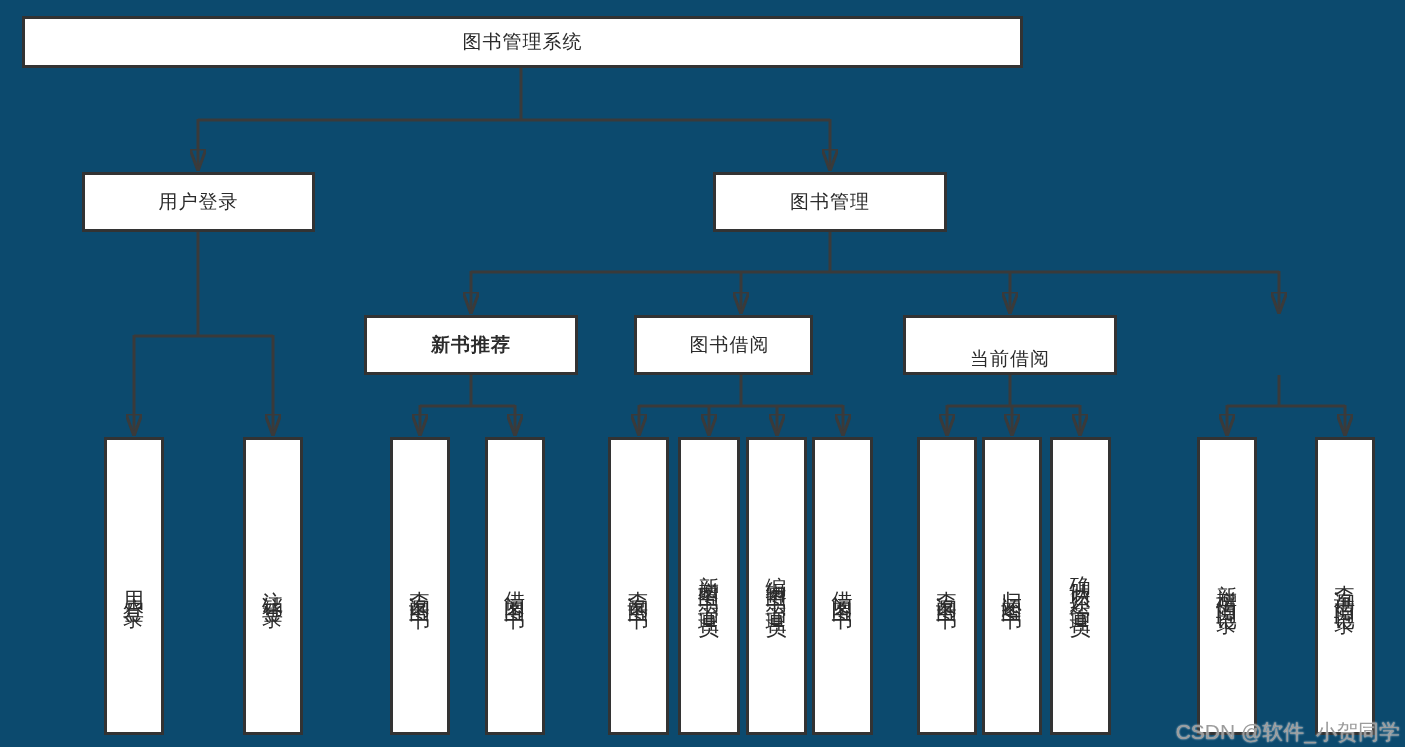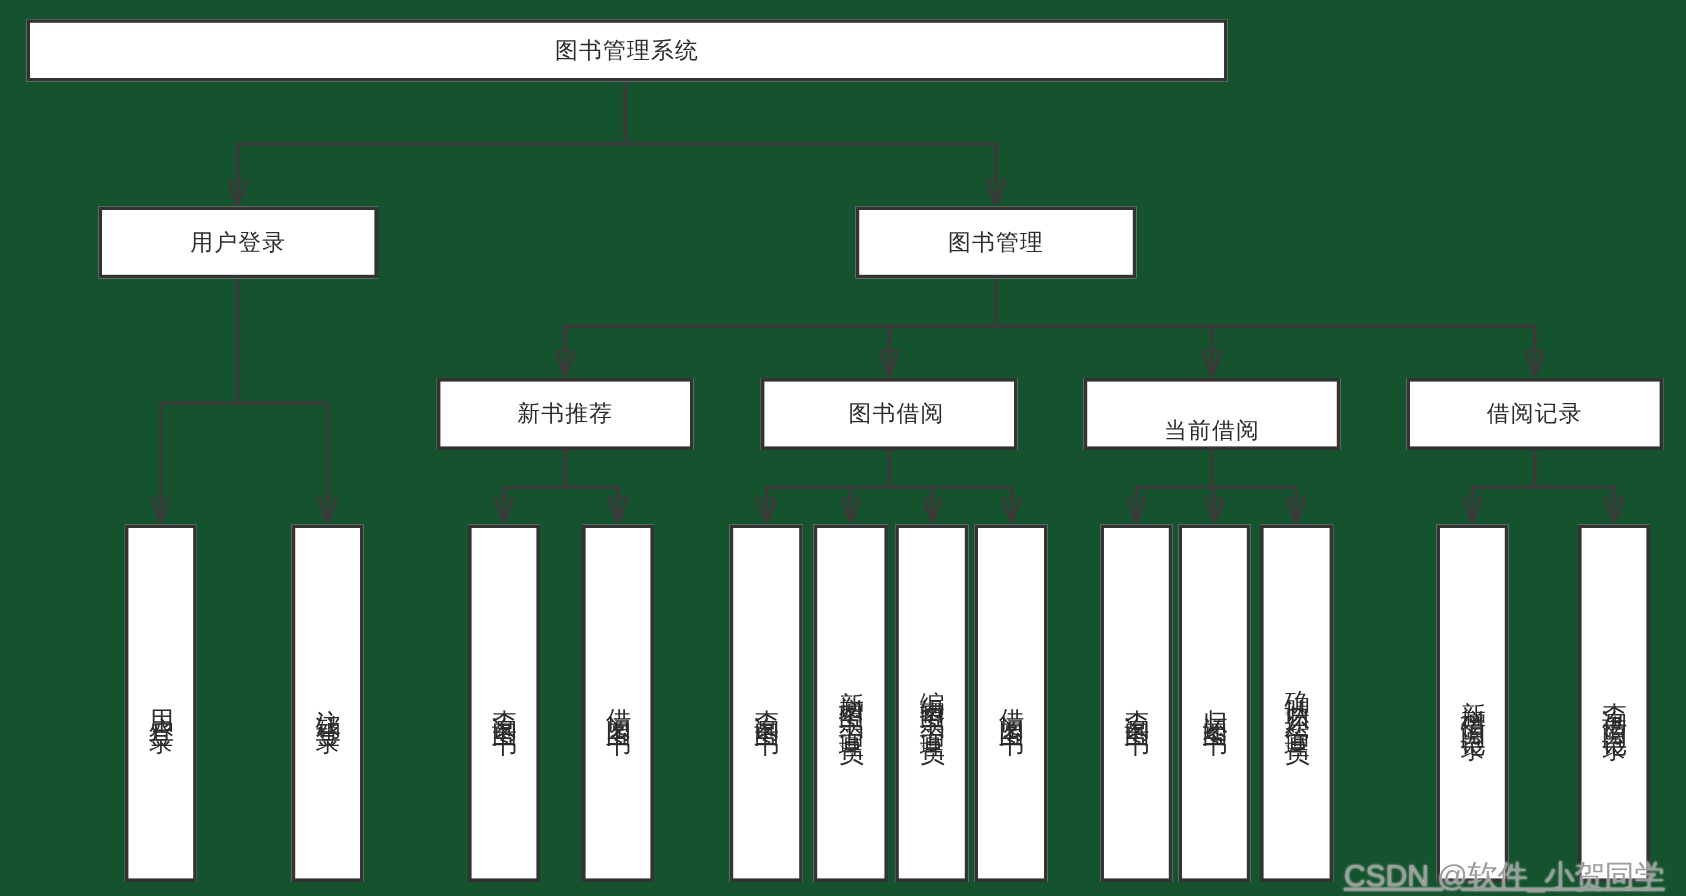"图书管理系统" .canvas { background: #14532d -> #0c4a6e }
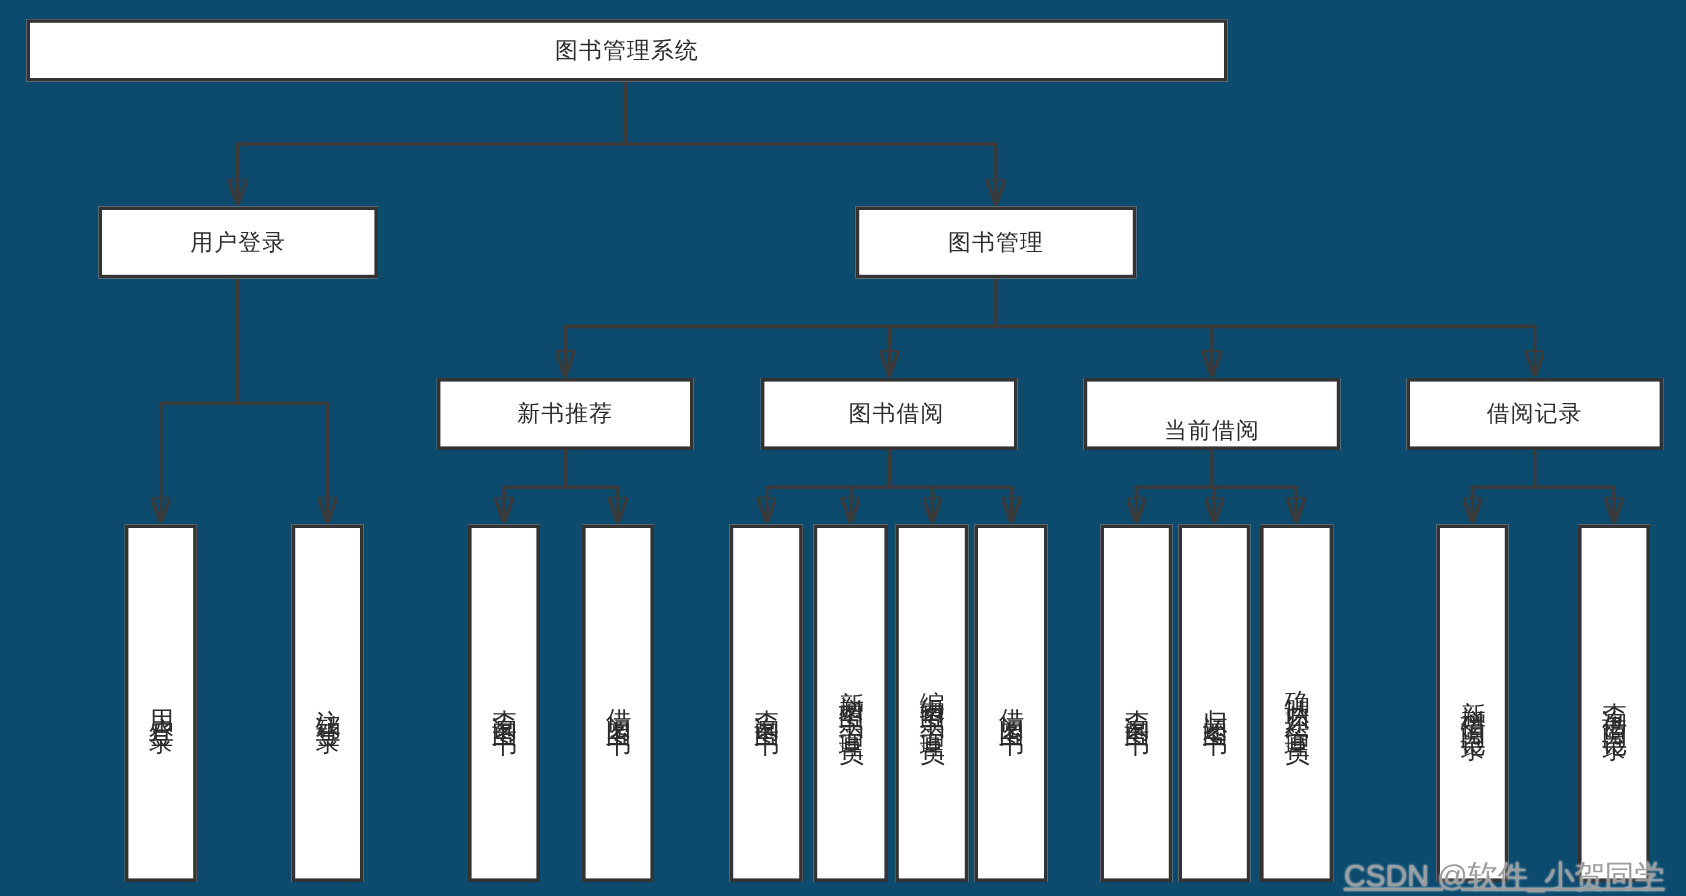"新书推荐" div.box { font-weight: none -> bold }
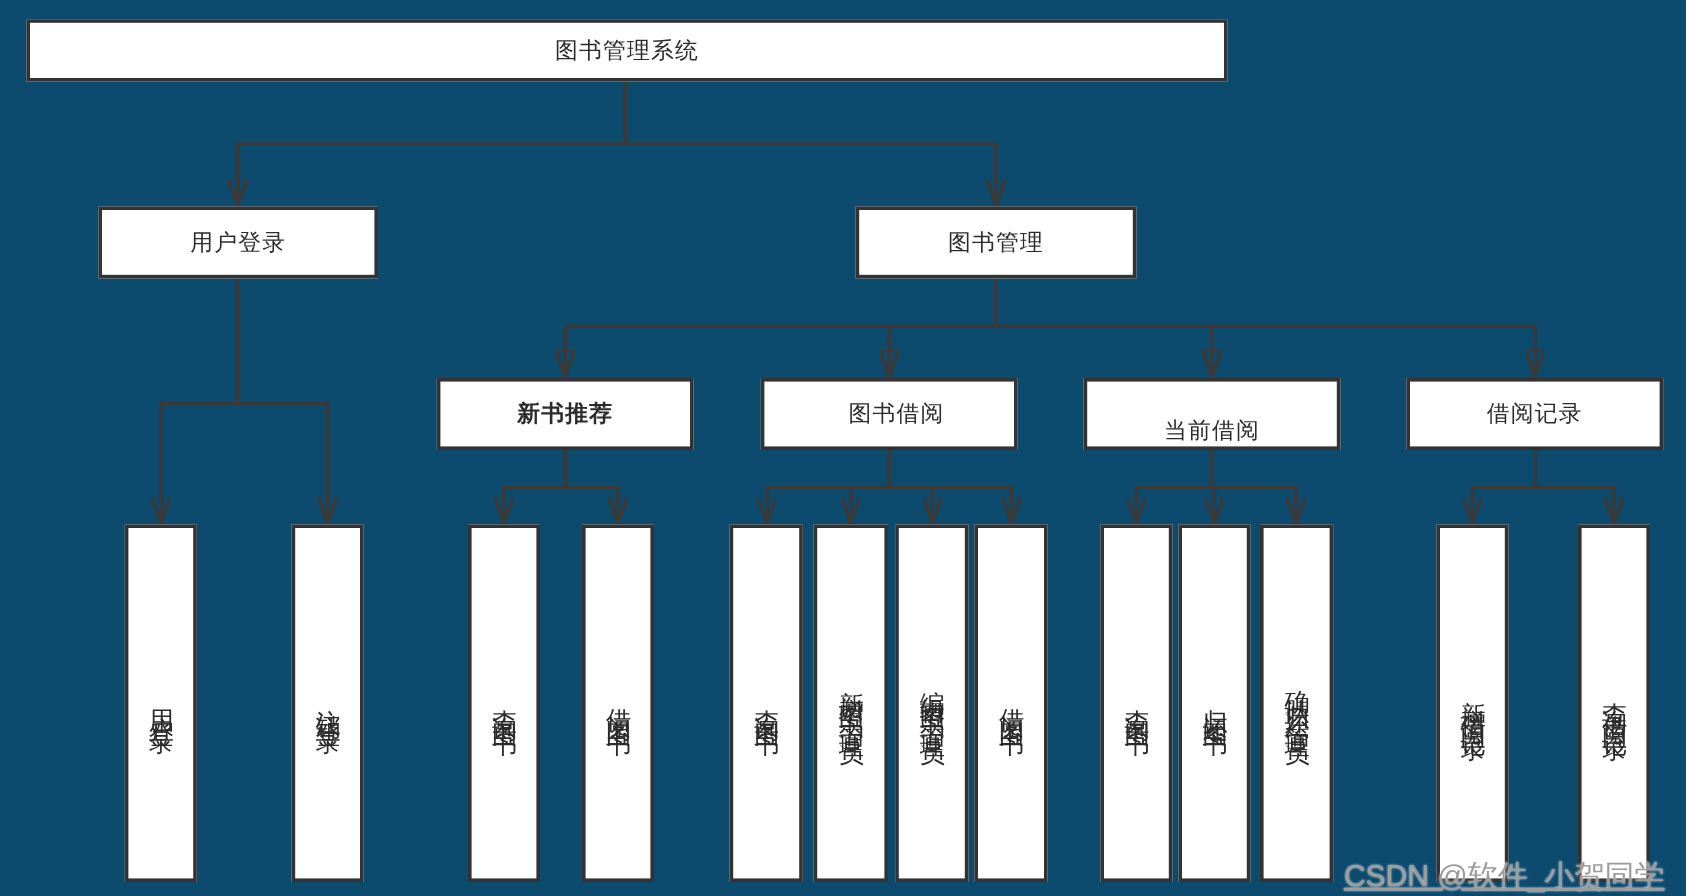"图书借阅" div.box { width: 214px -> 179px }
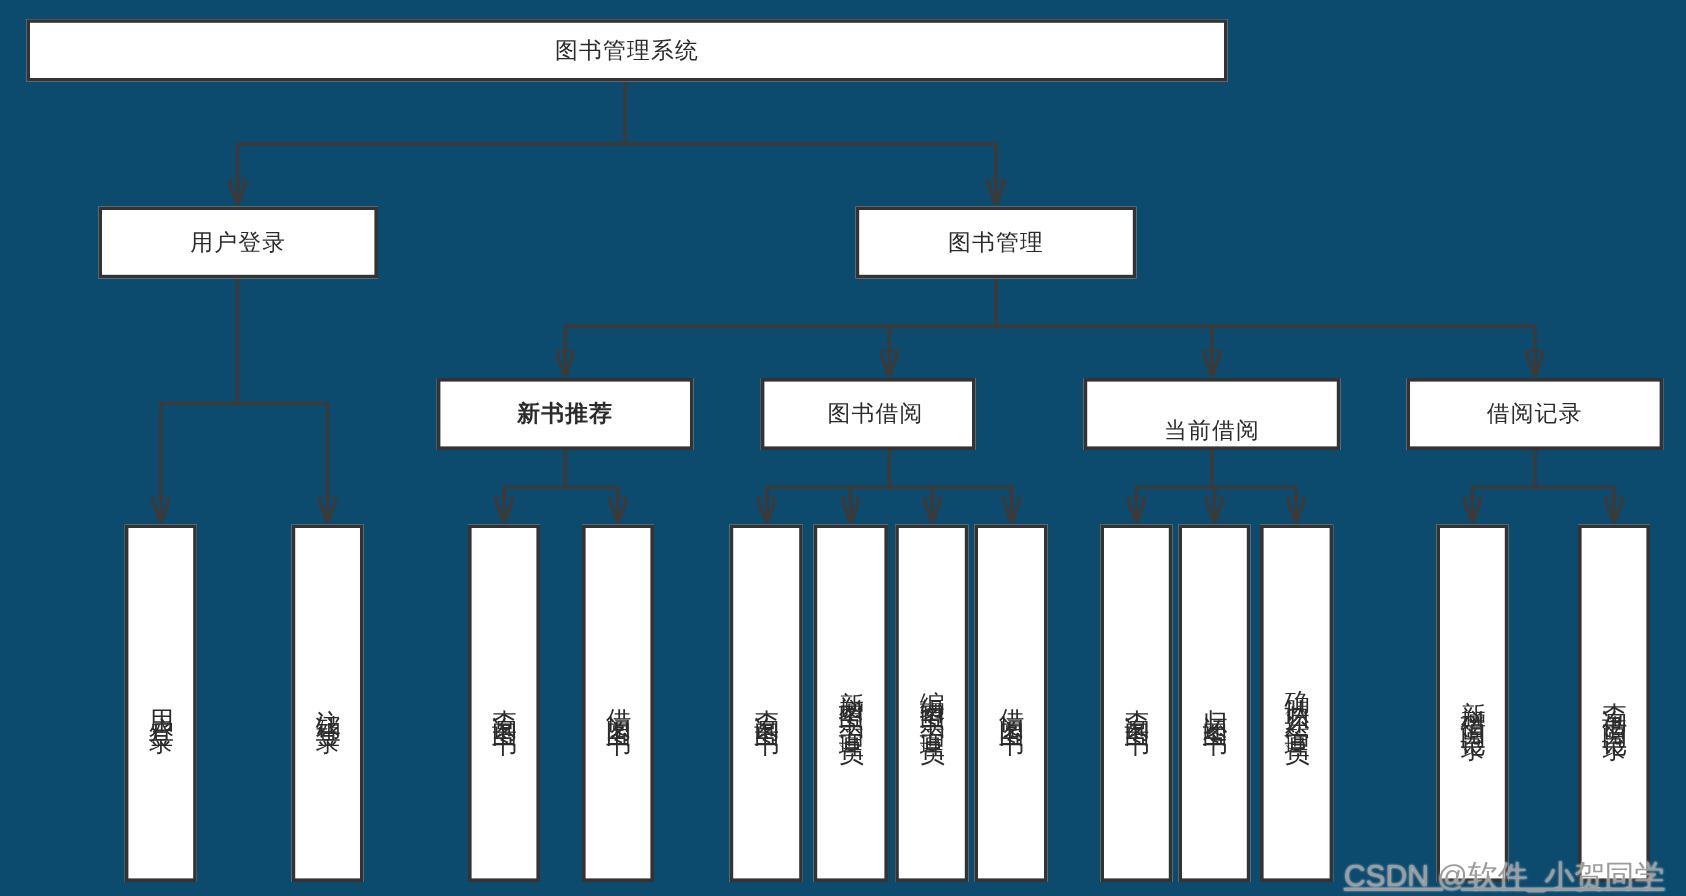"借阅记录" div.box { html: <div> <span>借阅记录</span> </div> -> none }
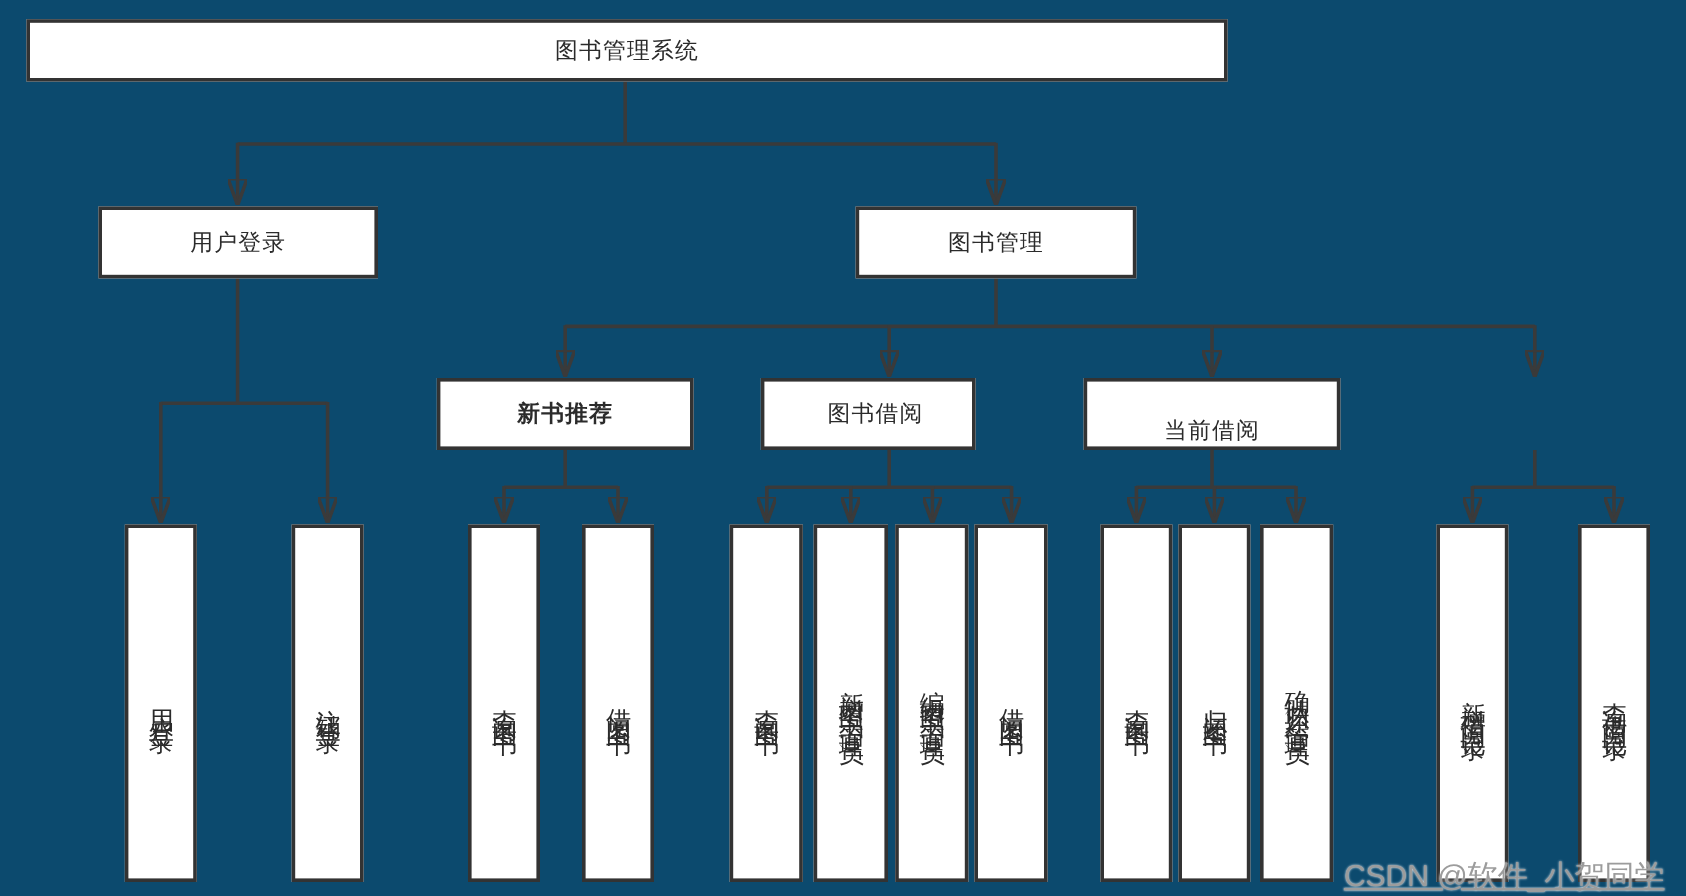"CSDN @软件_小贺同学" .watermark { font-size: 25px -> 21px; right: 18px -> 5px; text-decoration: underline -> none }
